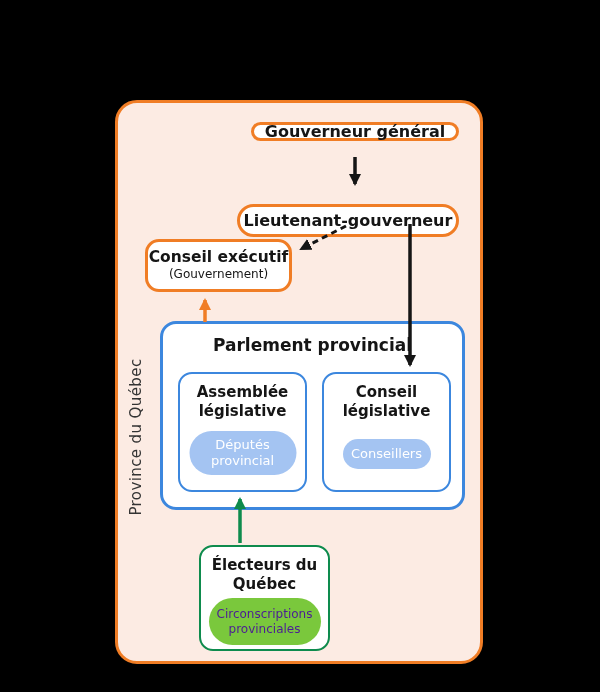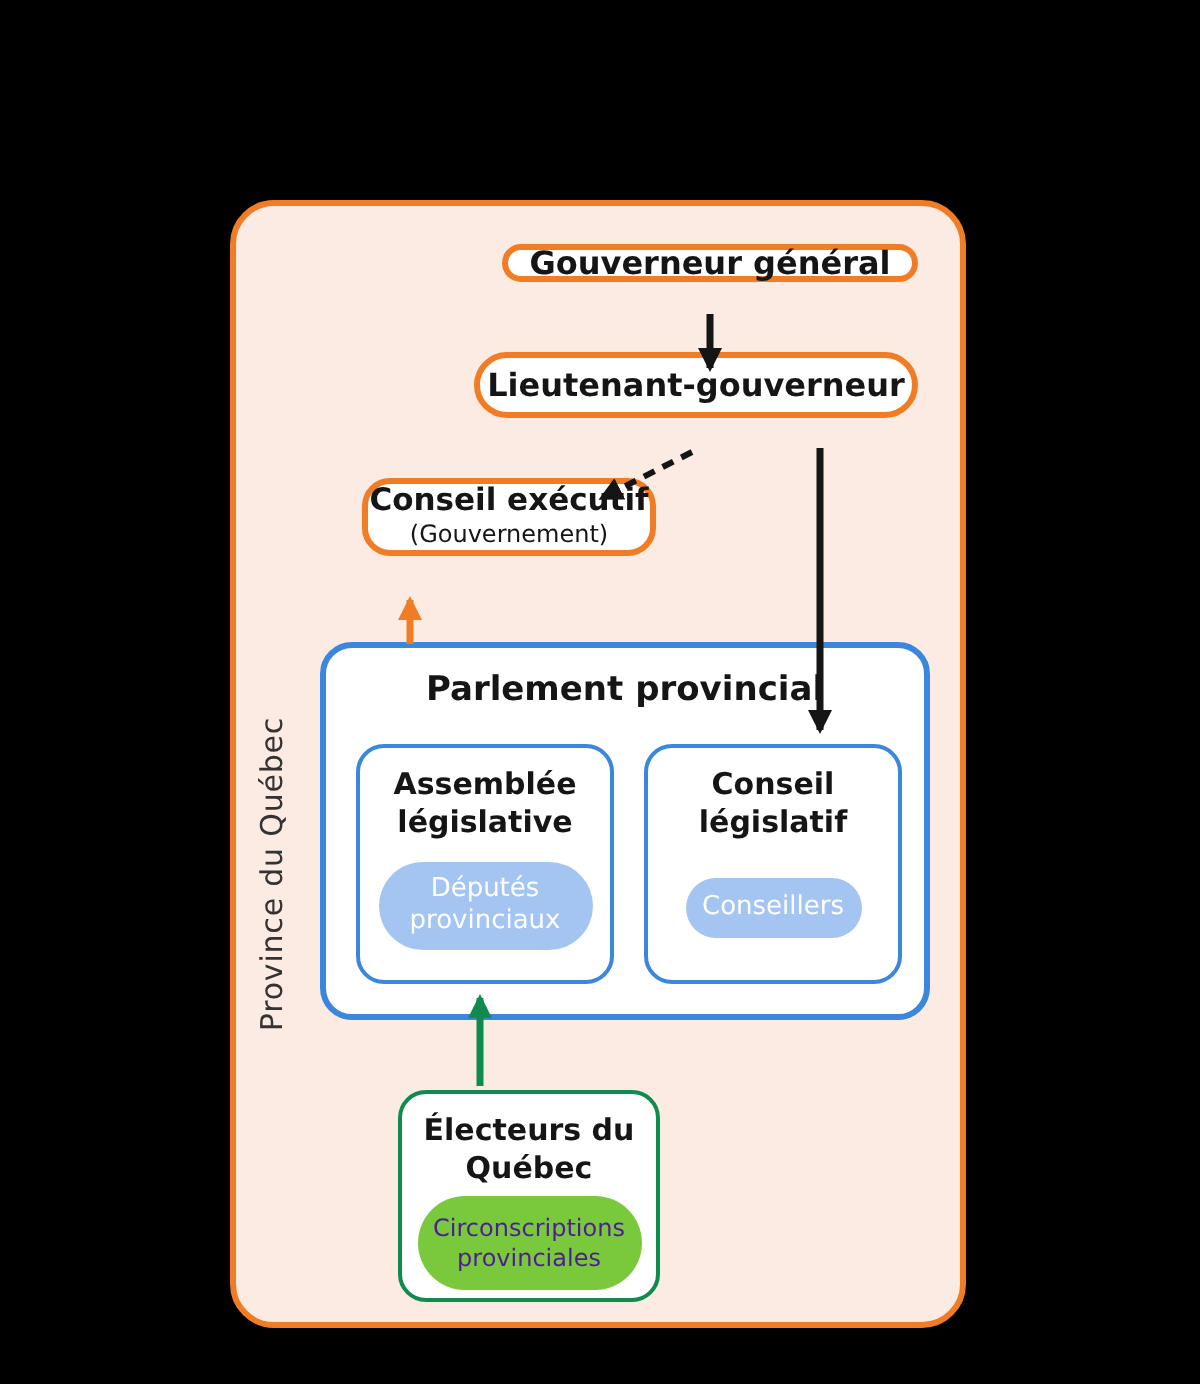"Lieutenant-gouverneur" .pill.lg { top: 176px -> 204px }
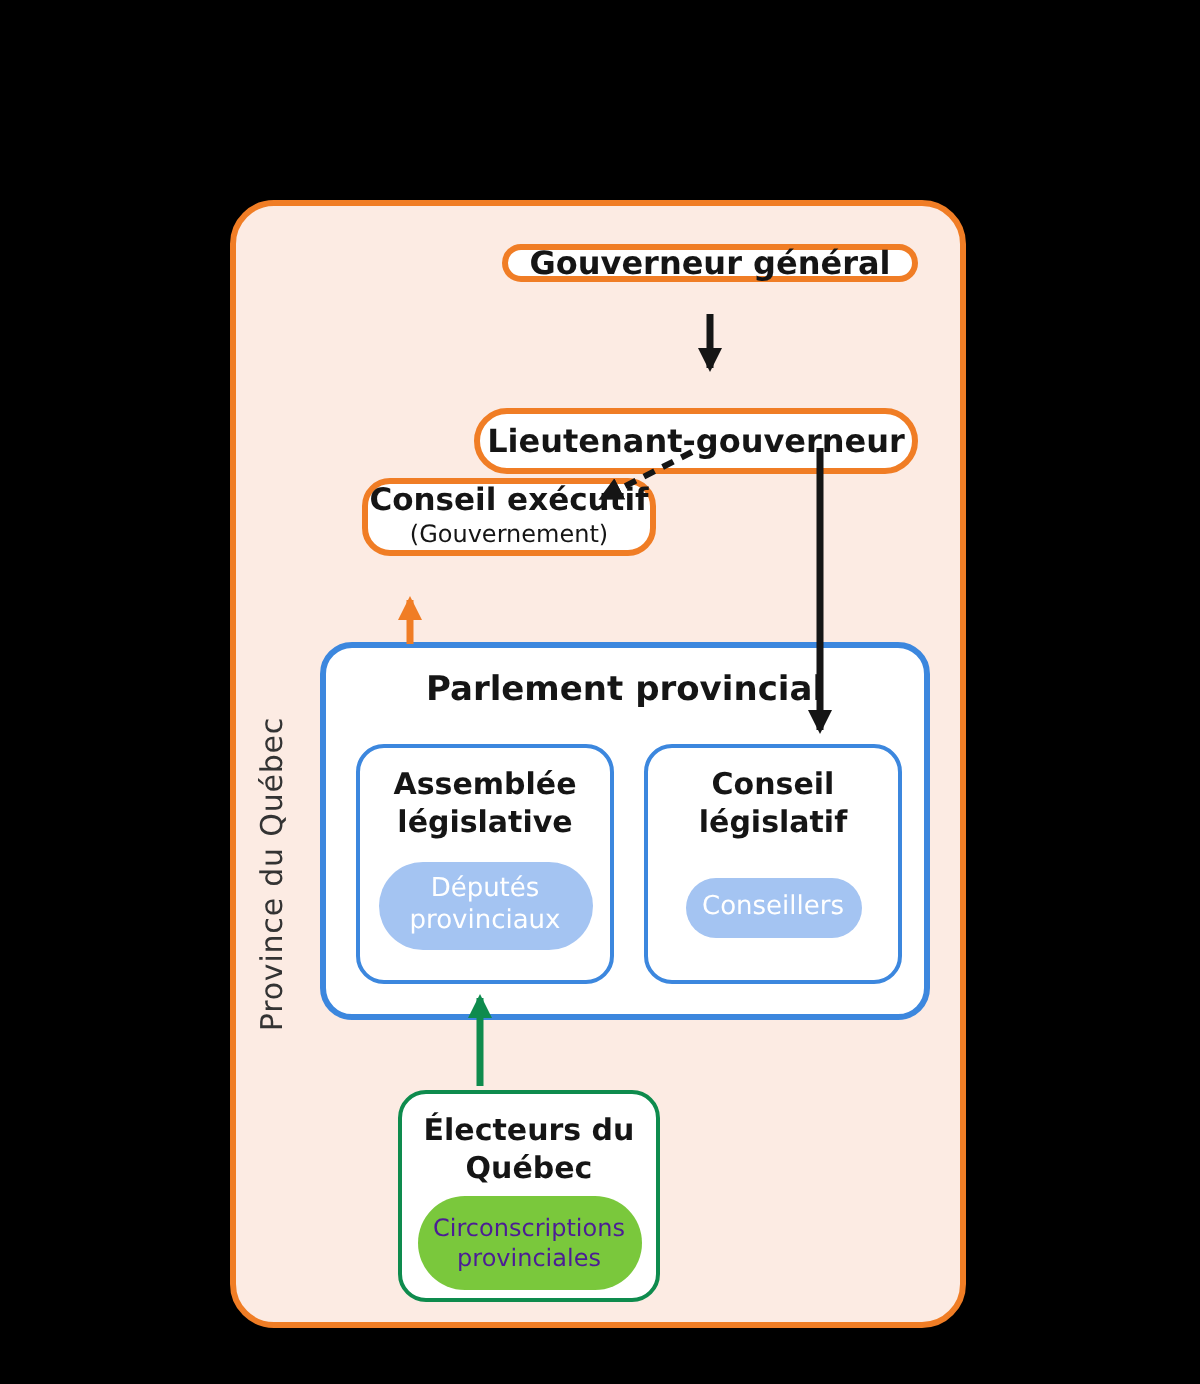"Conseil exécutif" .box-ce { height: 39px -> 53px; margin-left: 36px -> none }
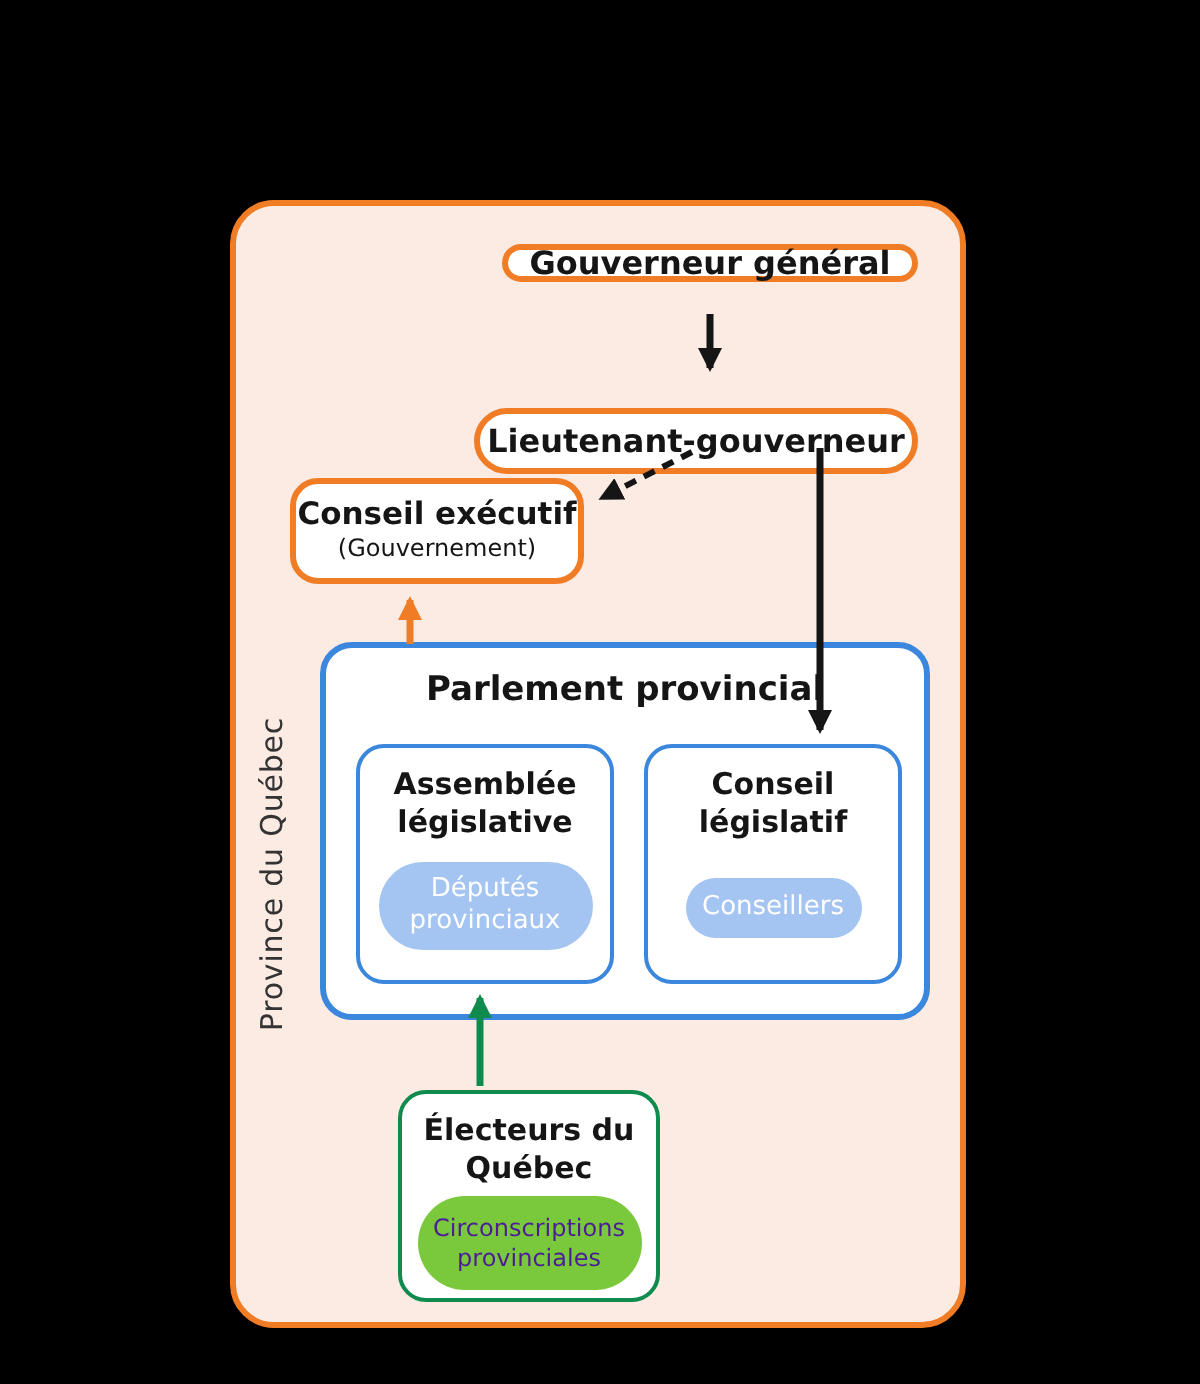"Conseil législatif" div.subbox-title { text: législatif -> législative }
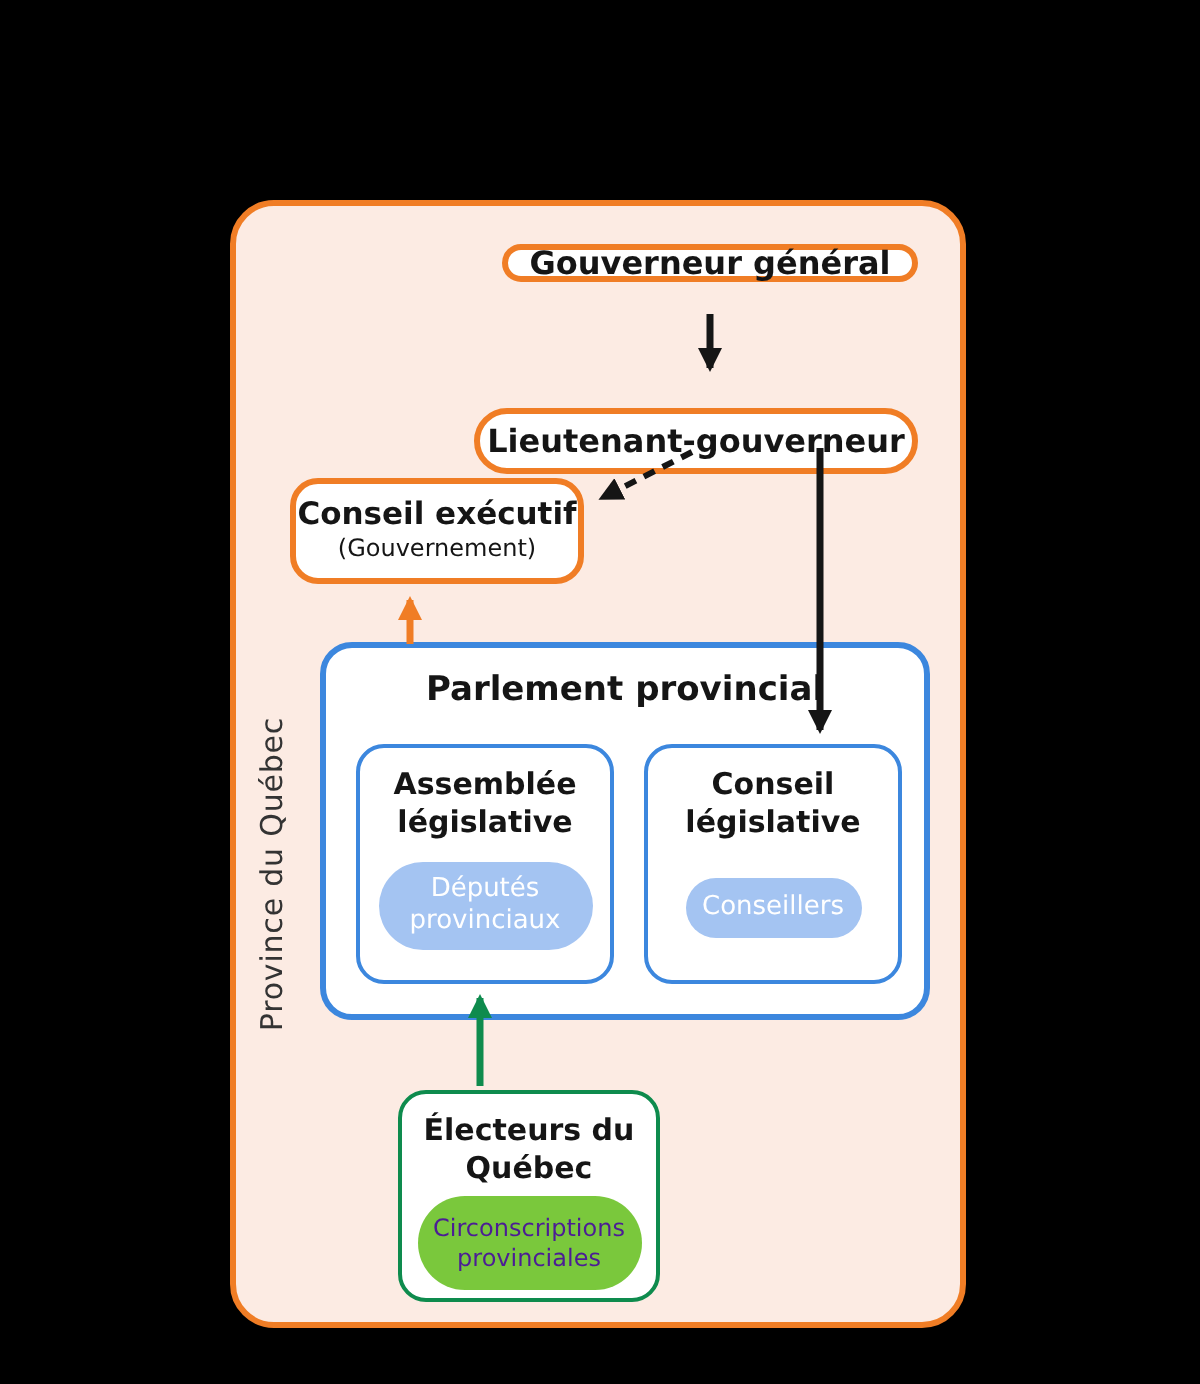"Députés provinciaux" div.badge { text: provinciaux -> provincial }
